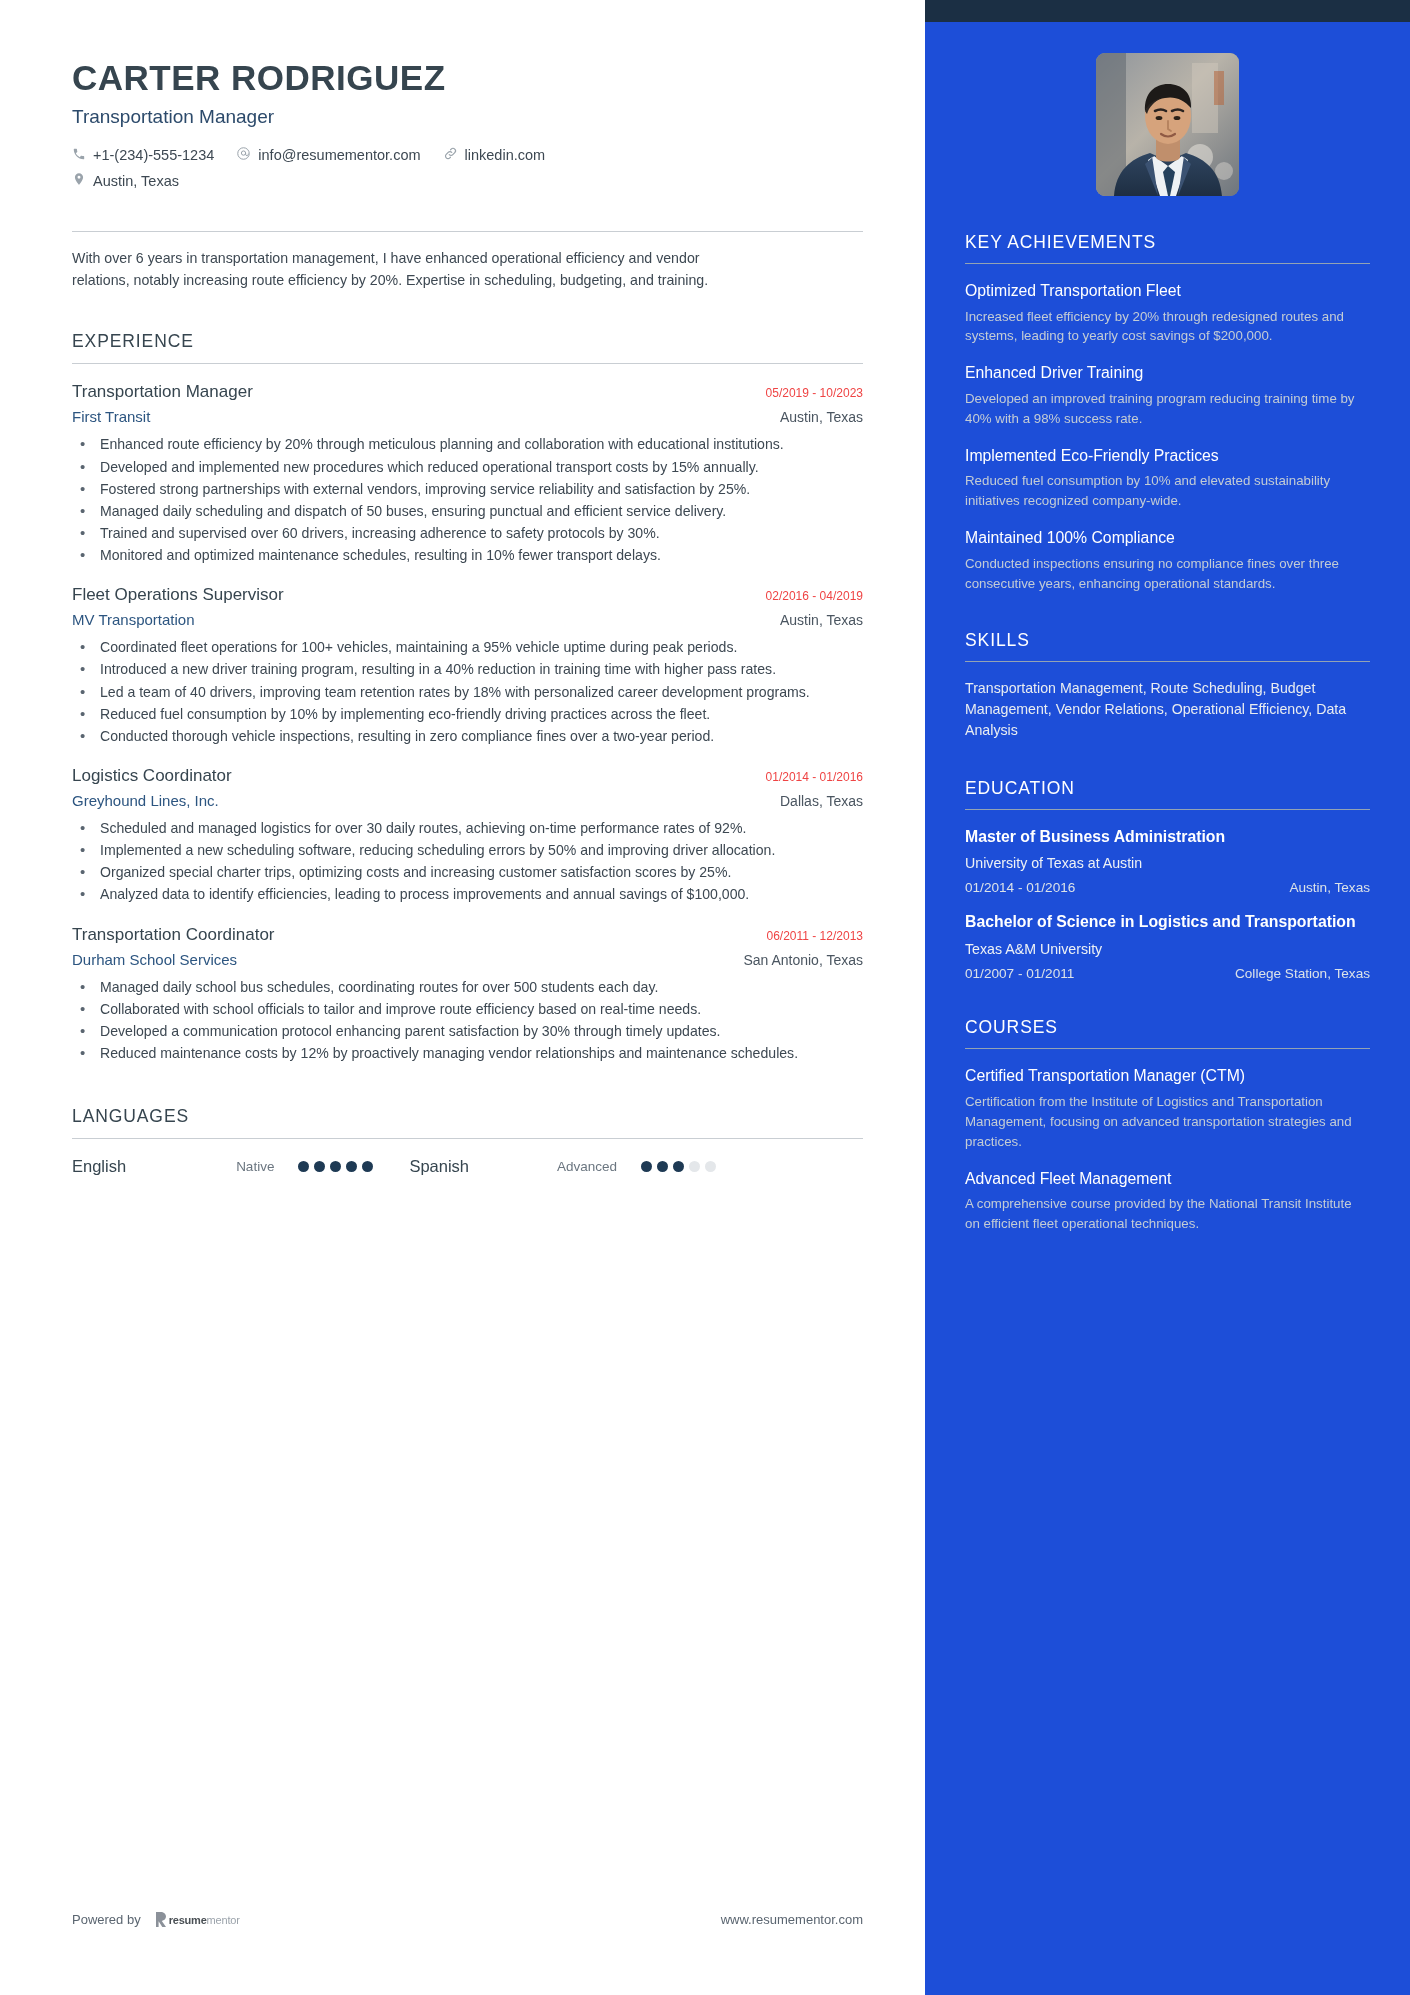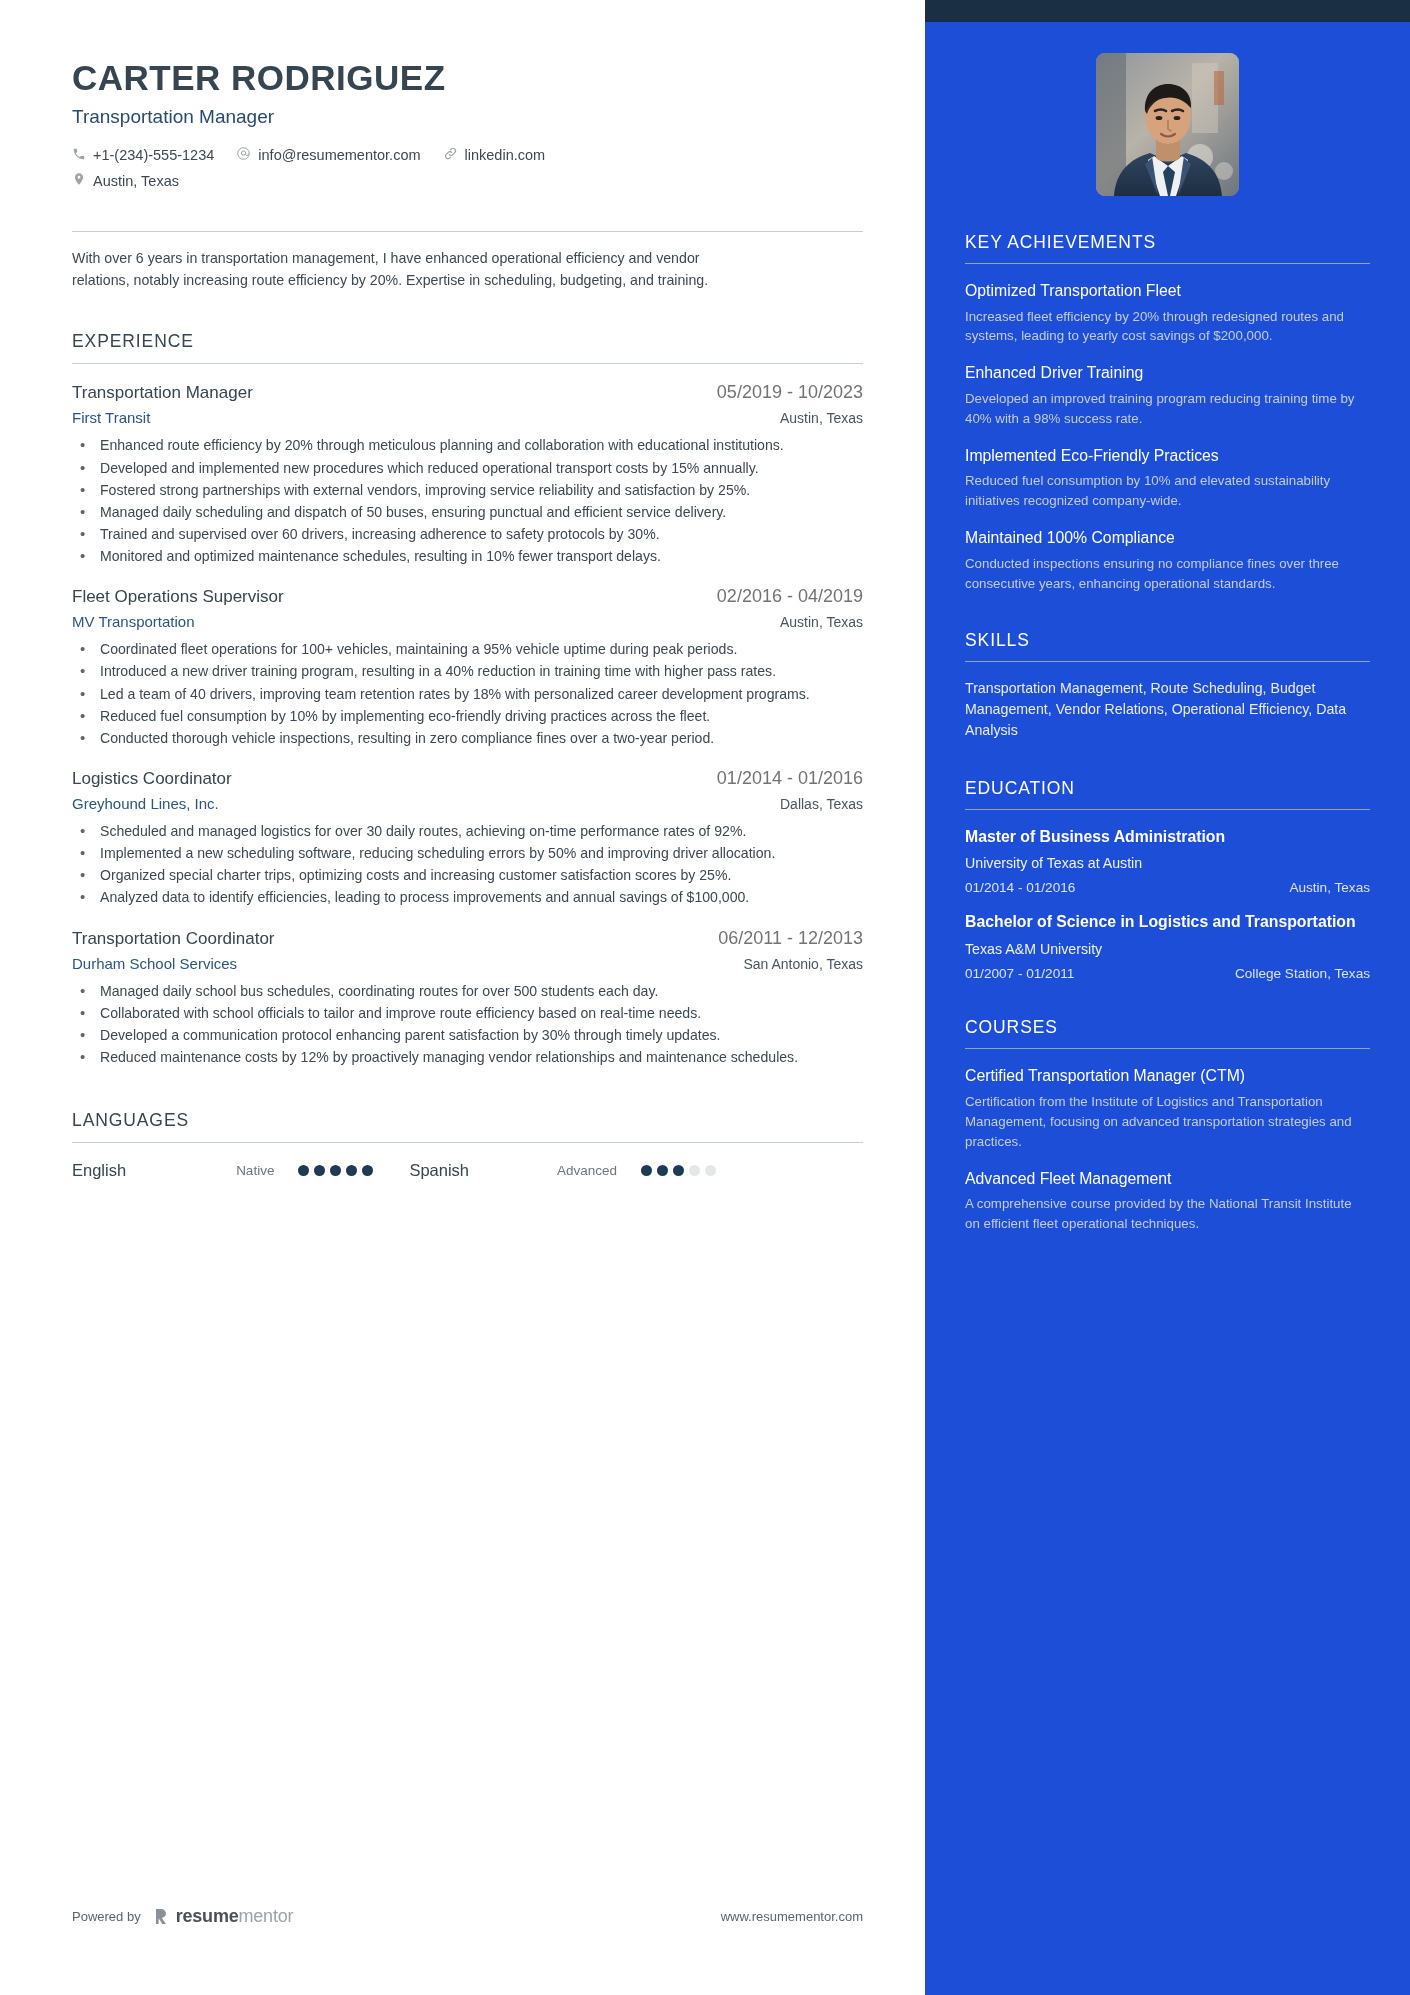"05/2019 - 10/2023" .job-dates { color: #737373 -> #ef4444; font-size: 18px -> 12px }
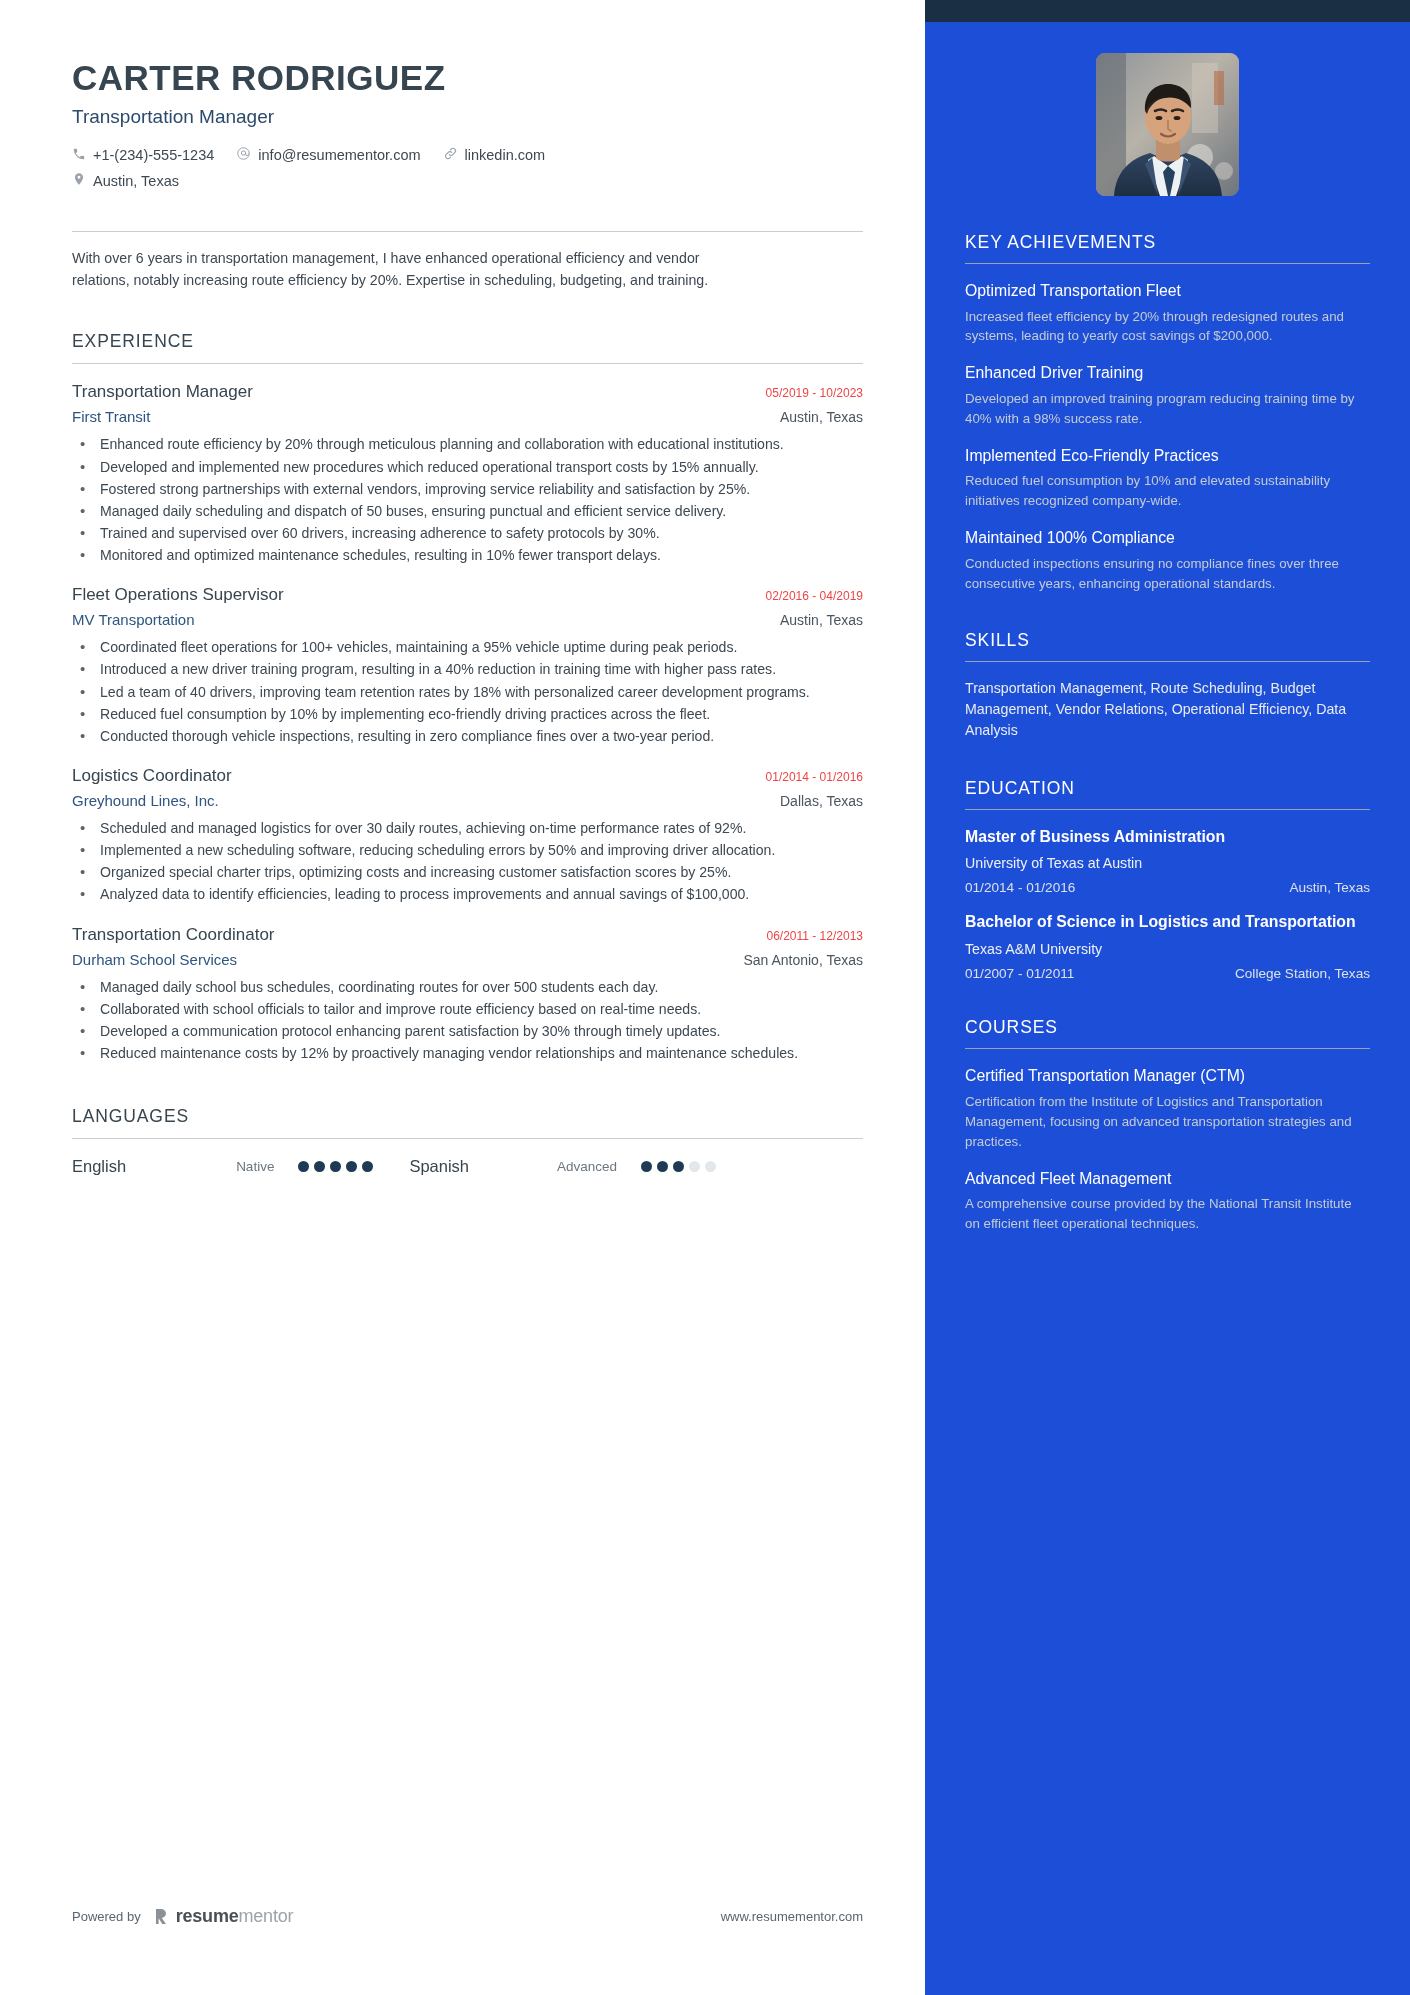"resumementor" .logo-text { font-size: 18px -> 11px; margin-left: 7px -> none }
